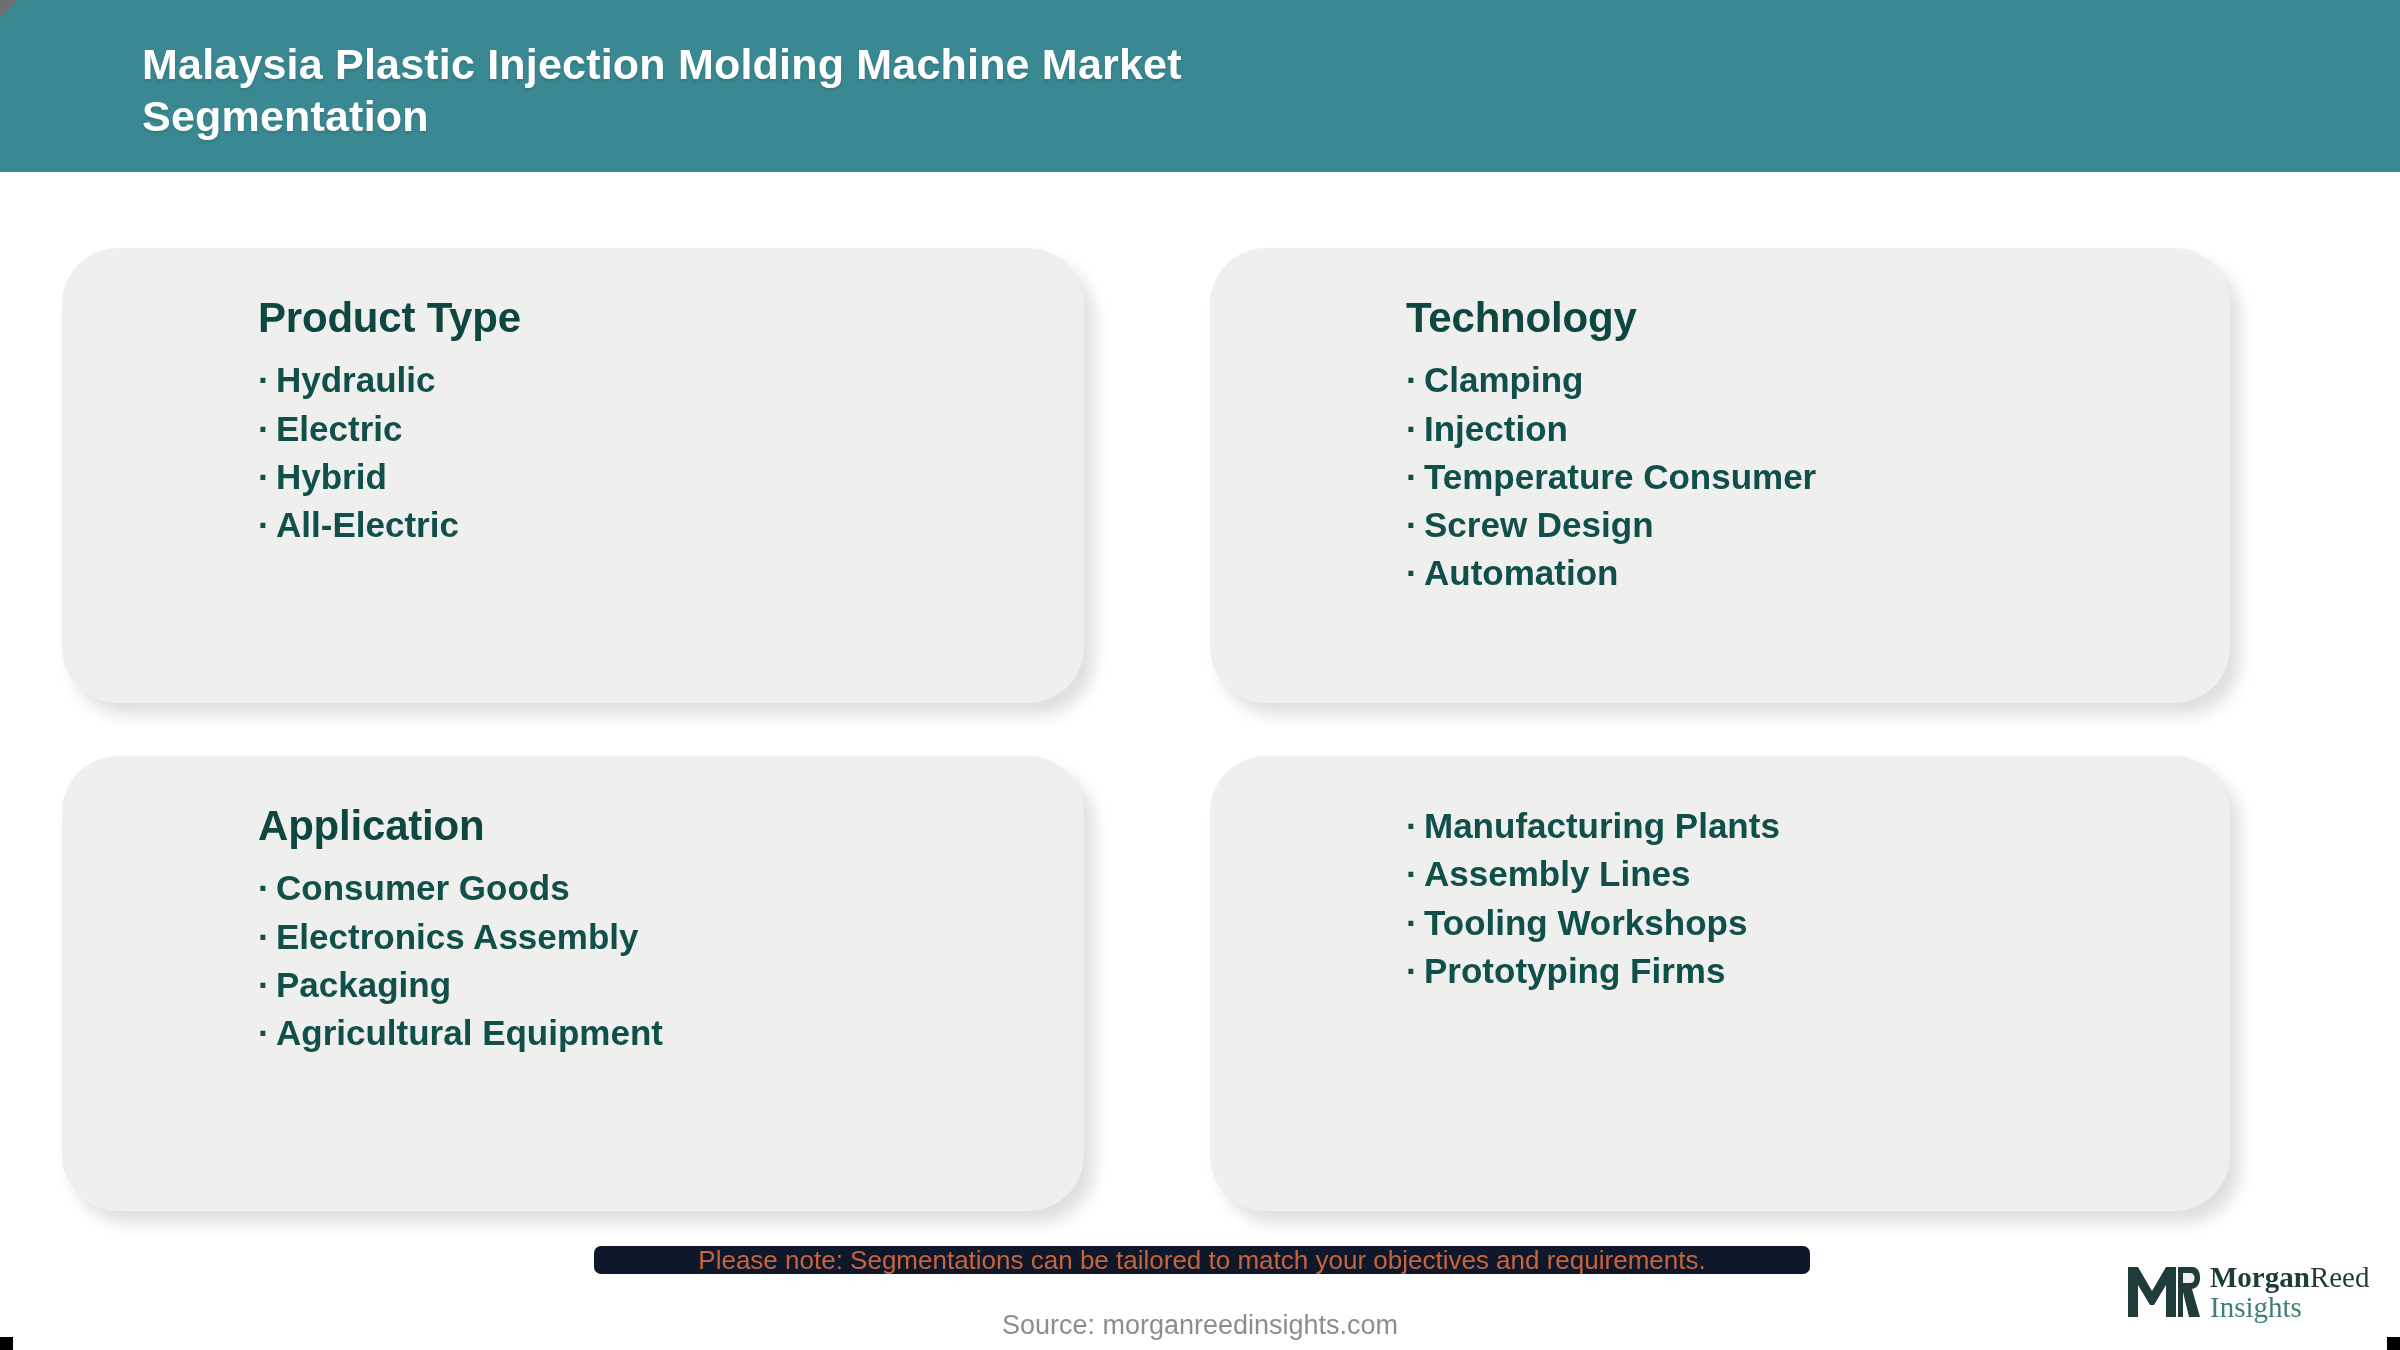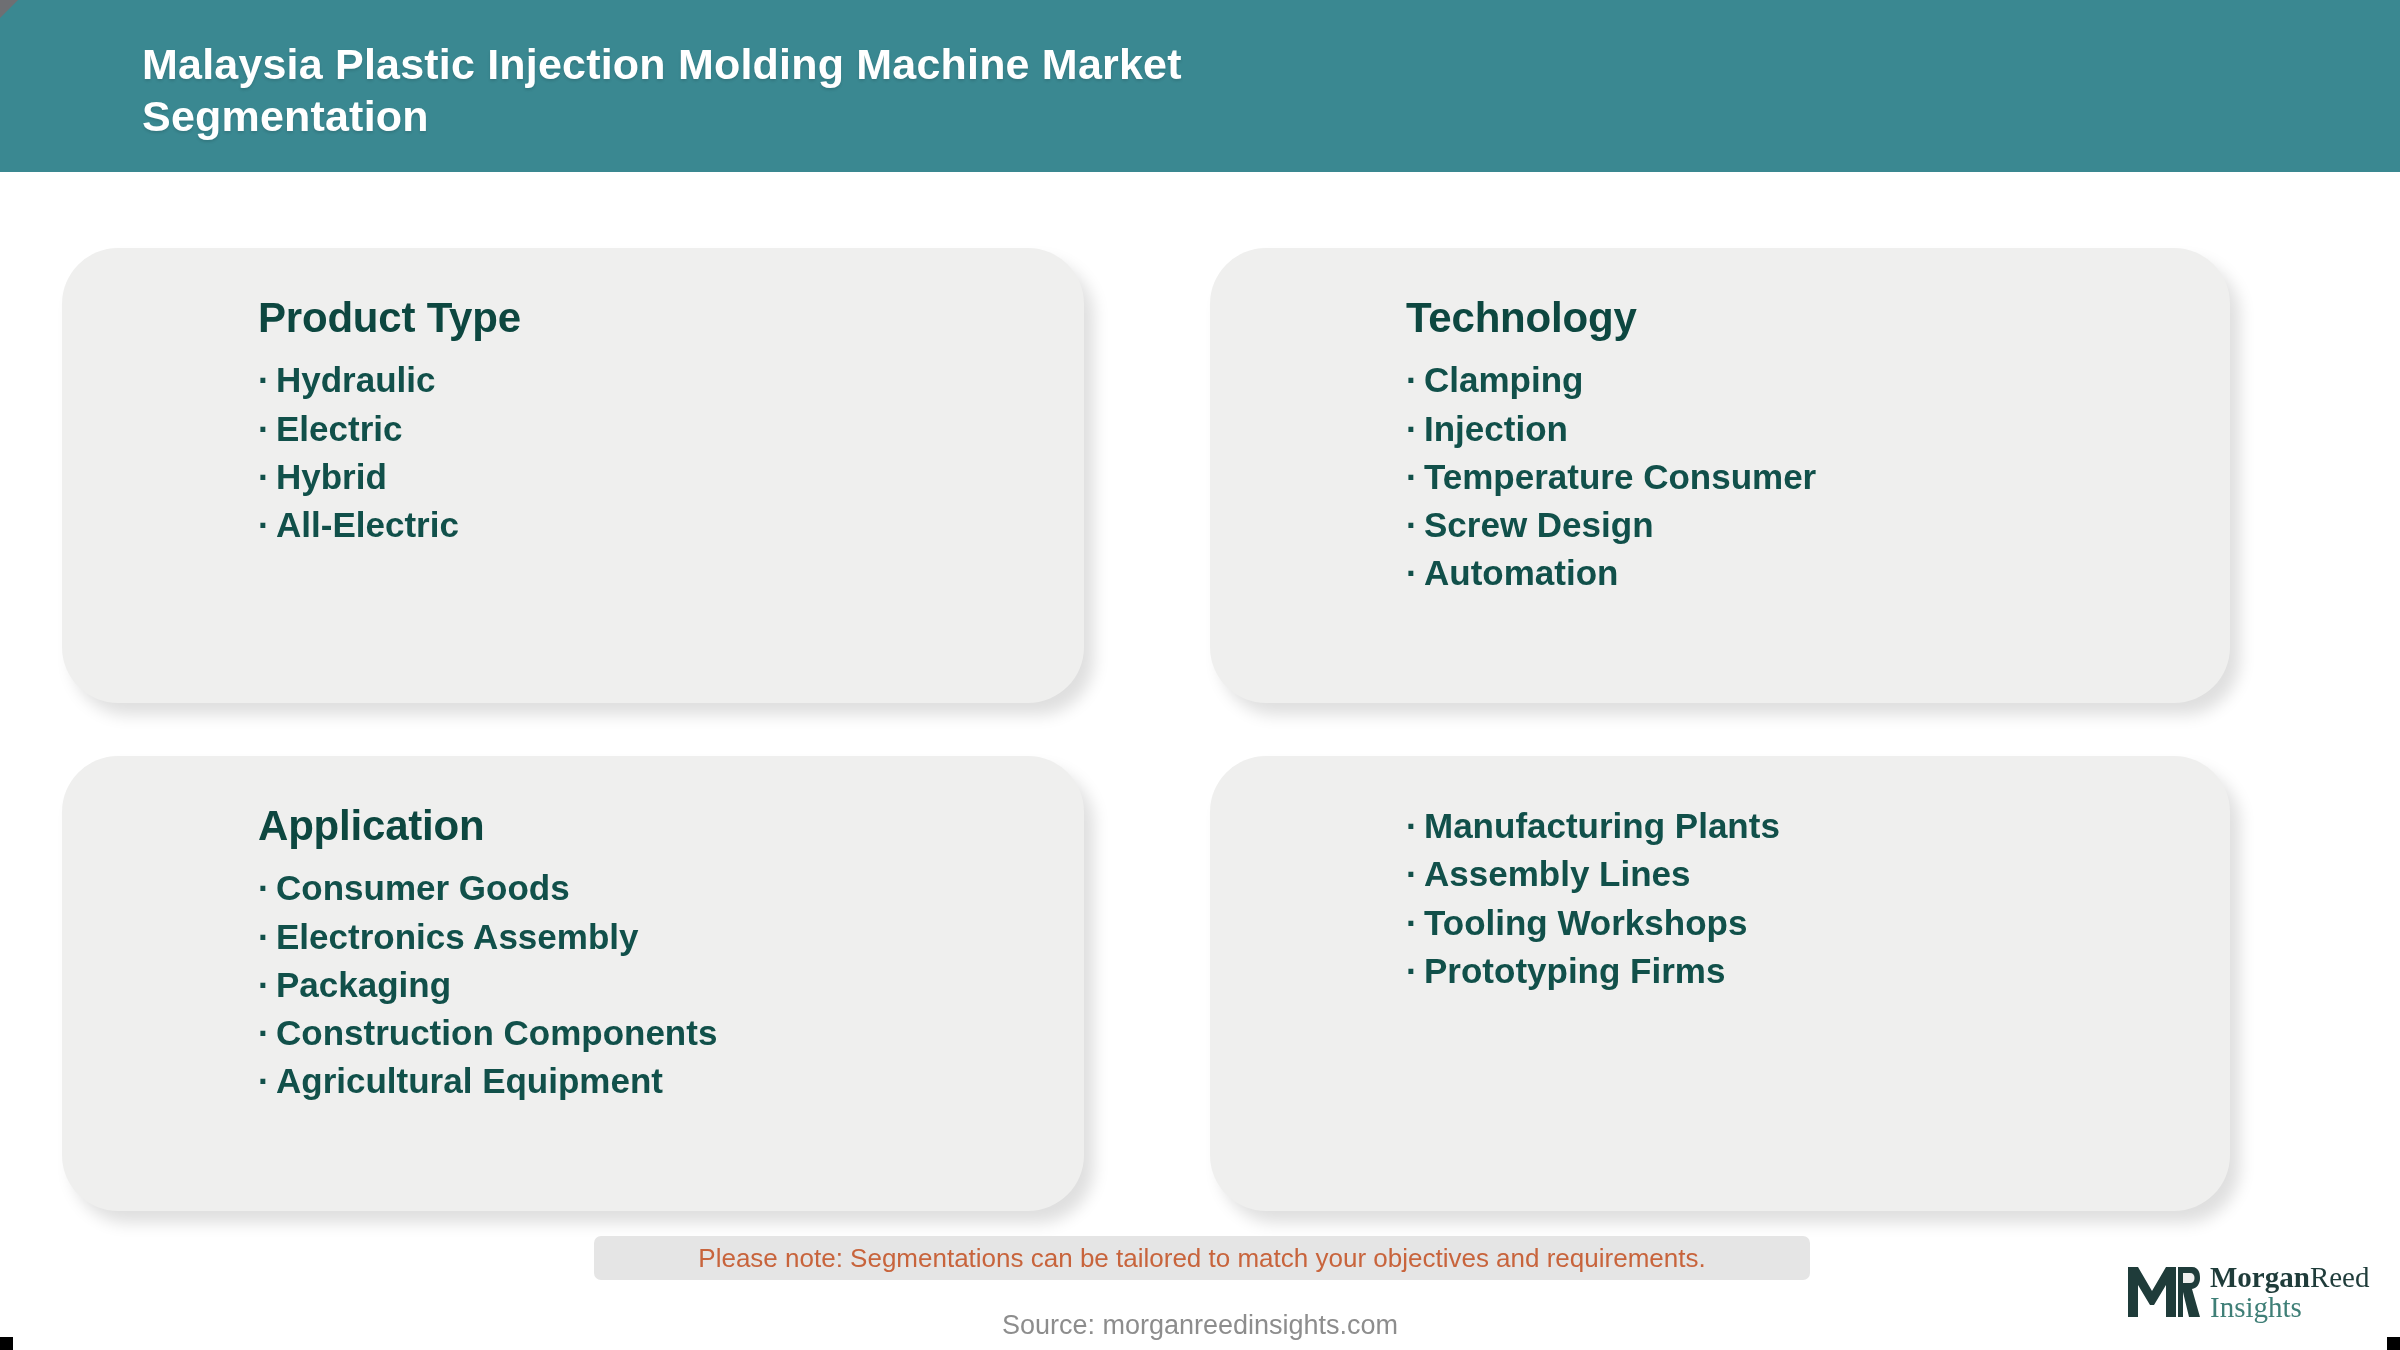"· Construction Components" li { html: <li><span>·</span><span>Construction Components</span></li> -> none }
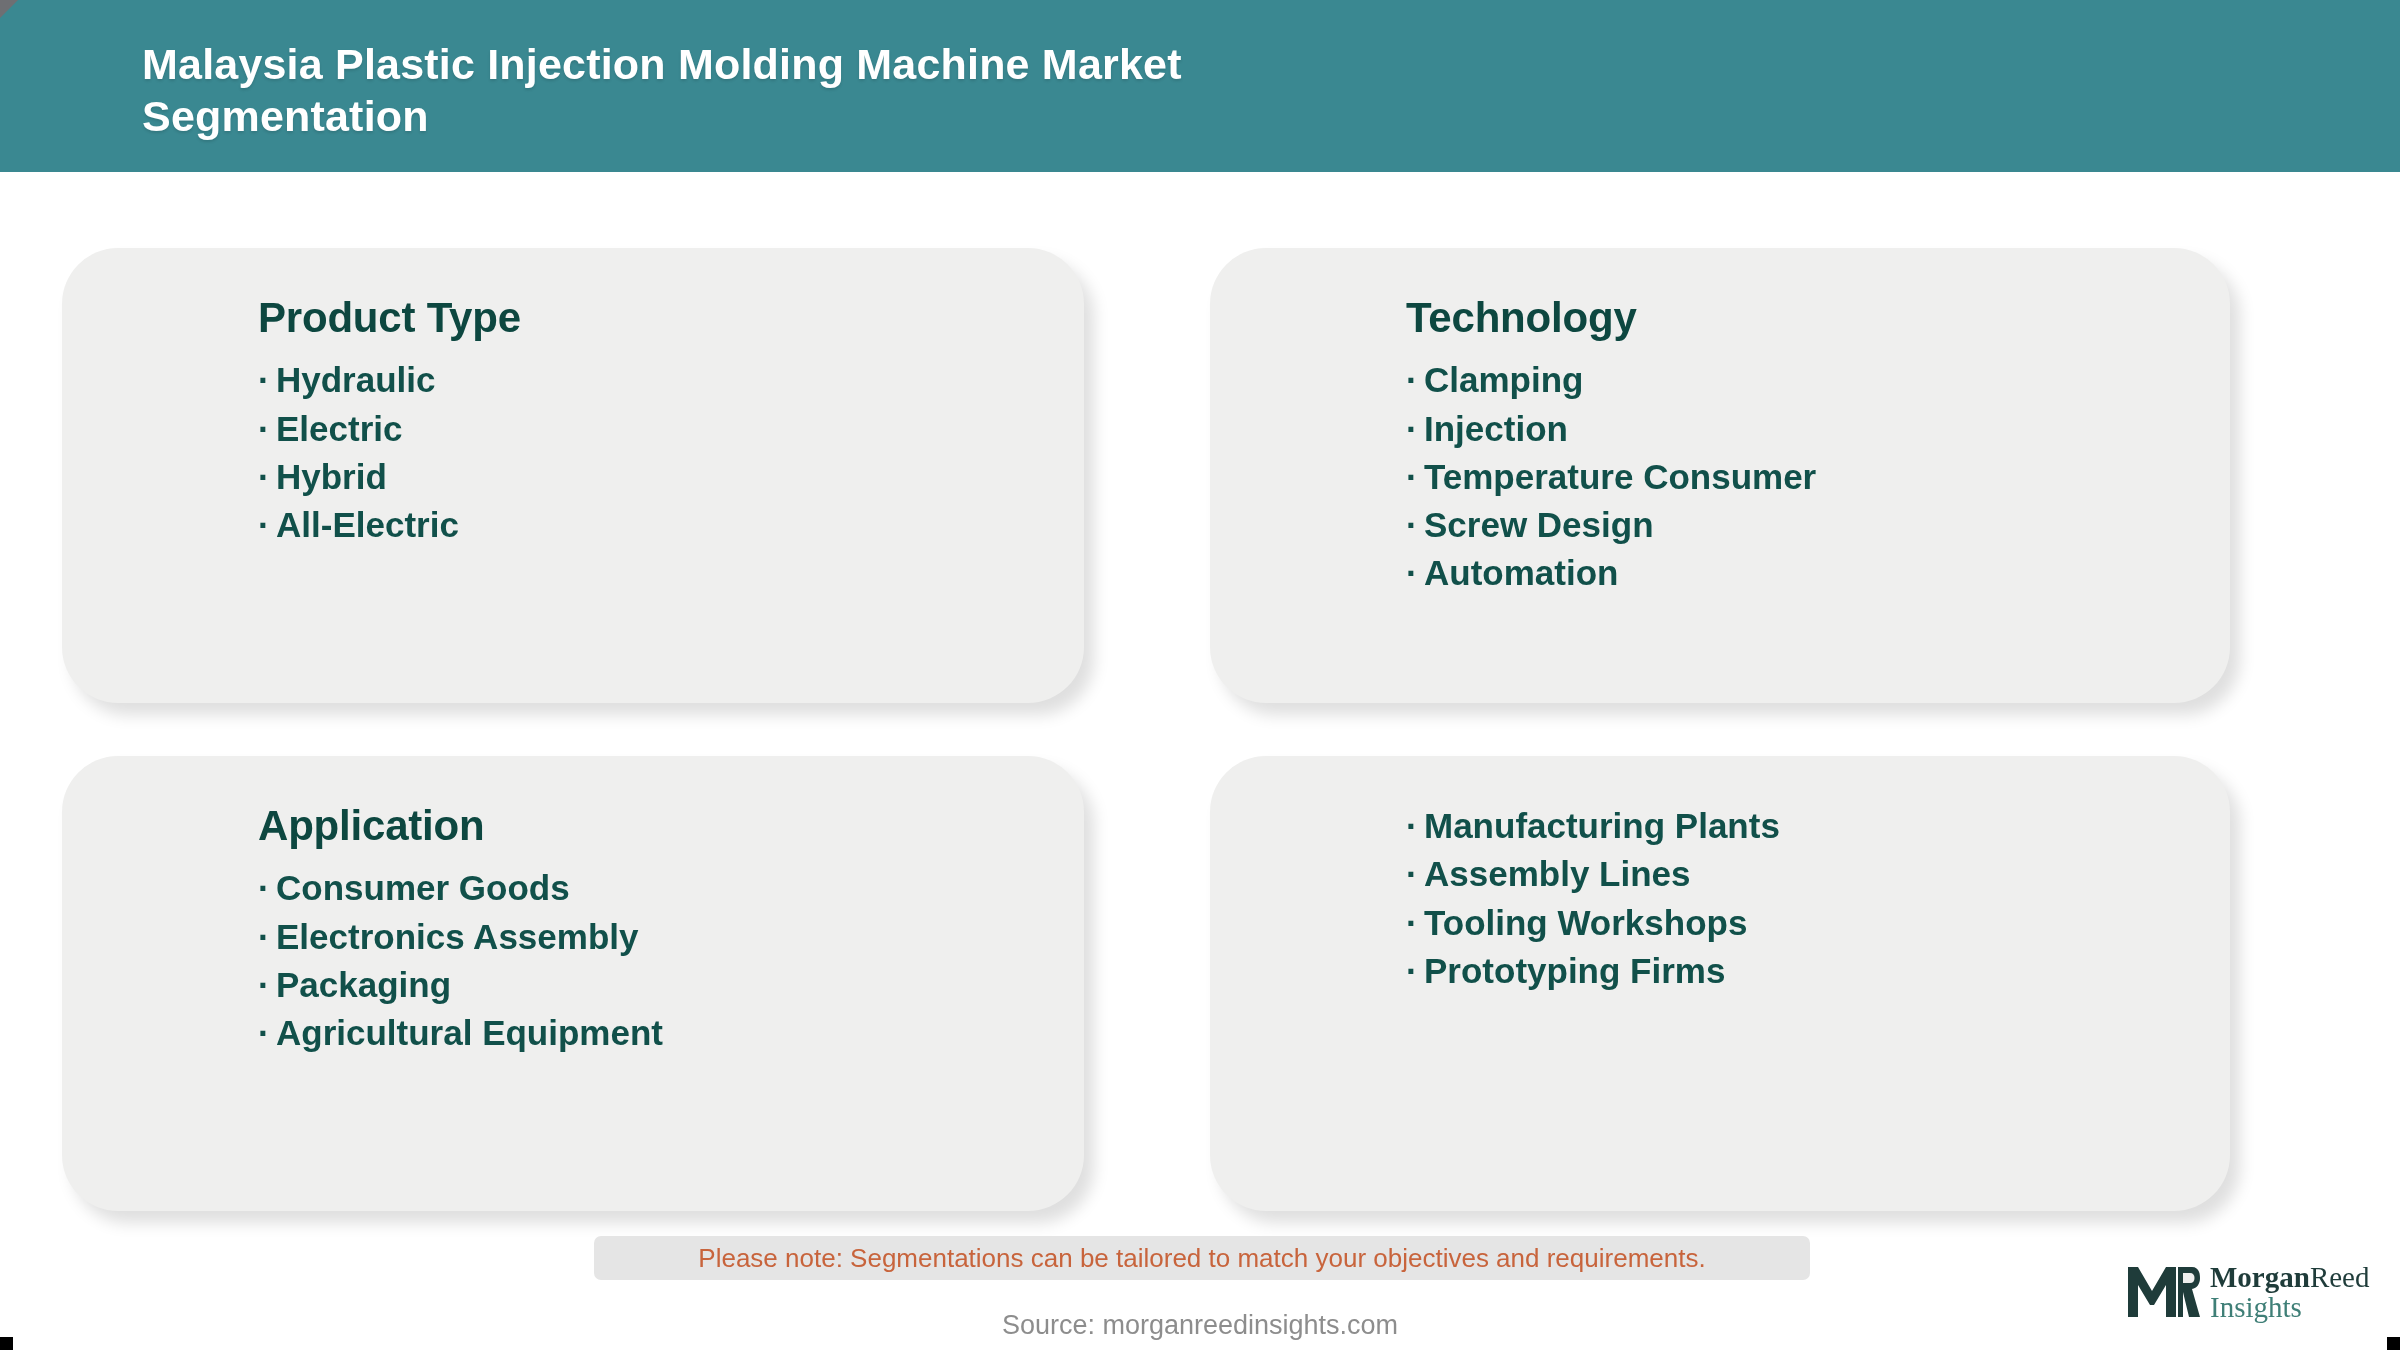"Please note: Segmentations can be" .note-pill { background: #e5e5e5 -> #0f172a; height: 44px -> 28px; top: 4px -> 14px }
